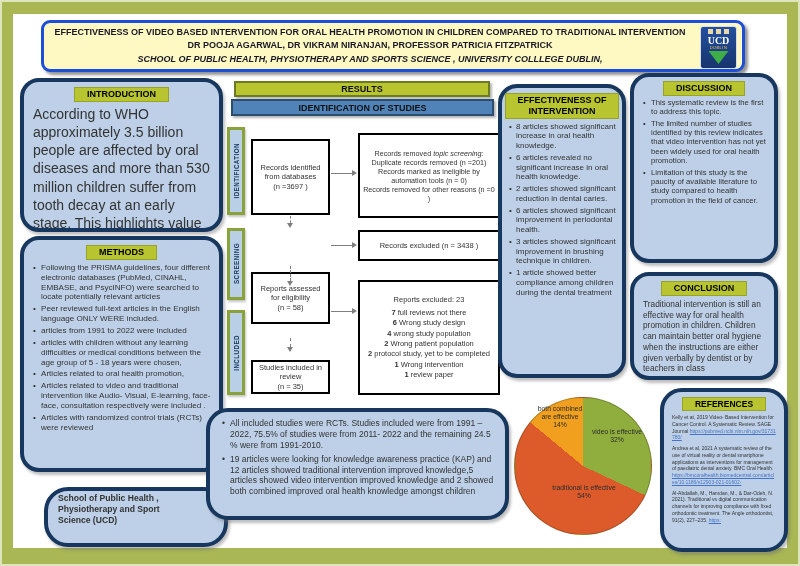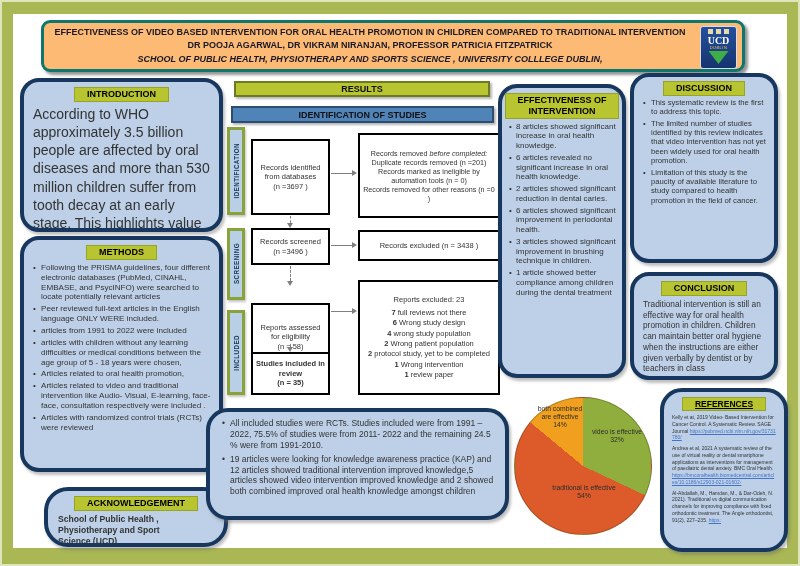"EFFECTIVENESS OF VIDEO BASED" .header { background: #fdba74 -> #fef9c3; border: 3px solid #0f766e -> 3px solid #1d4ed8 }
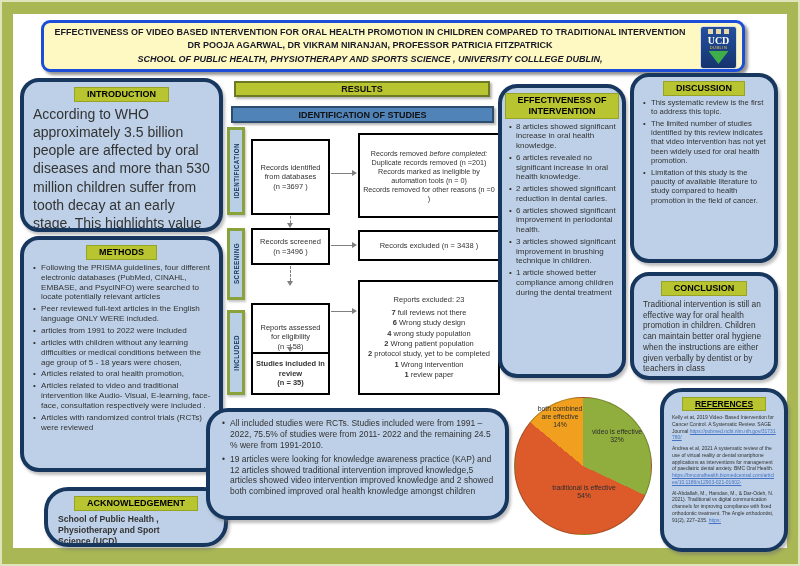"IDENTIFICATION OF STUDIES" .bar-ident { margin-top: 7px -> none }
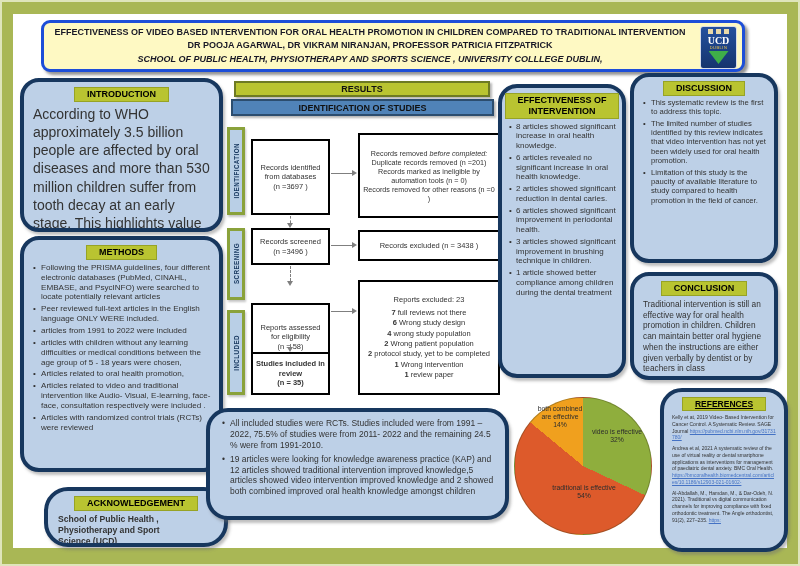"before completed:" i { text: before completed -> topic screening }
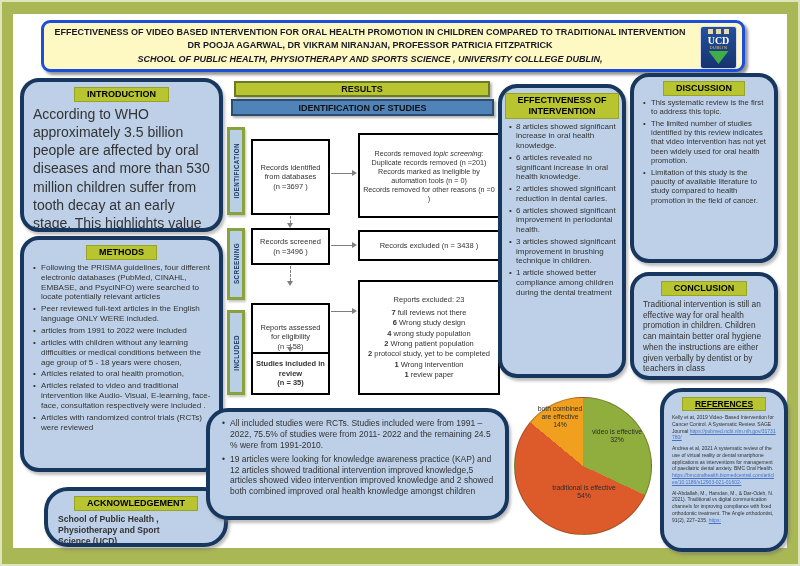"Records screened" div.fbox { html: <div> <div>Records screened (n =3496 )</div> </div> -> none }
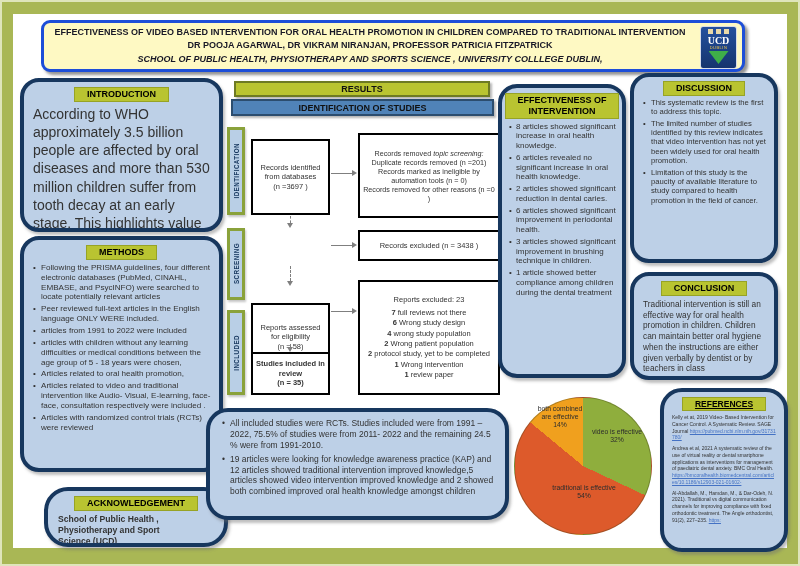"Reports assessed for eligibility" div.fbox { justify-content: flex-end -> none; top: 303px -> 272px }
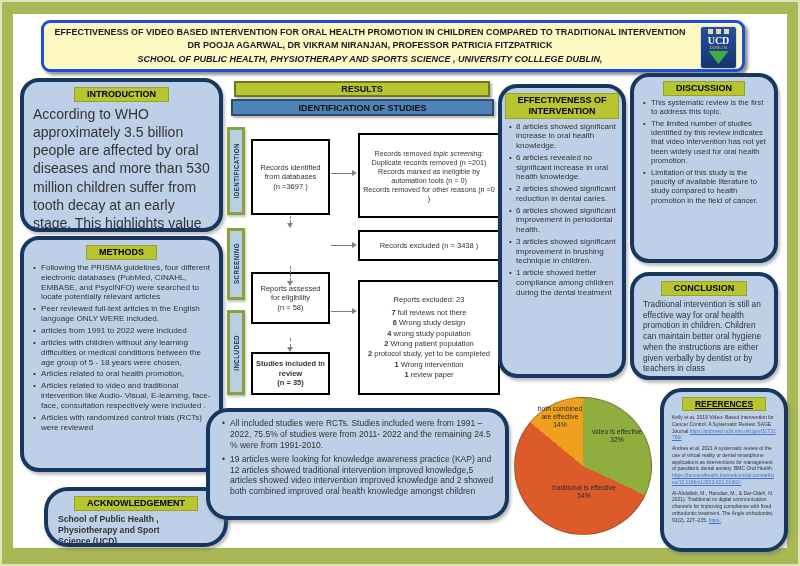"Studies included in review" div.fbox { font-weight: bold -> none; height: 43px -> 34px; top: 352px -> 360px }
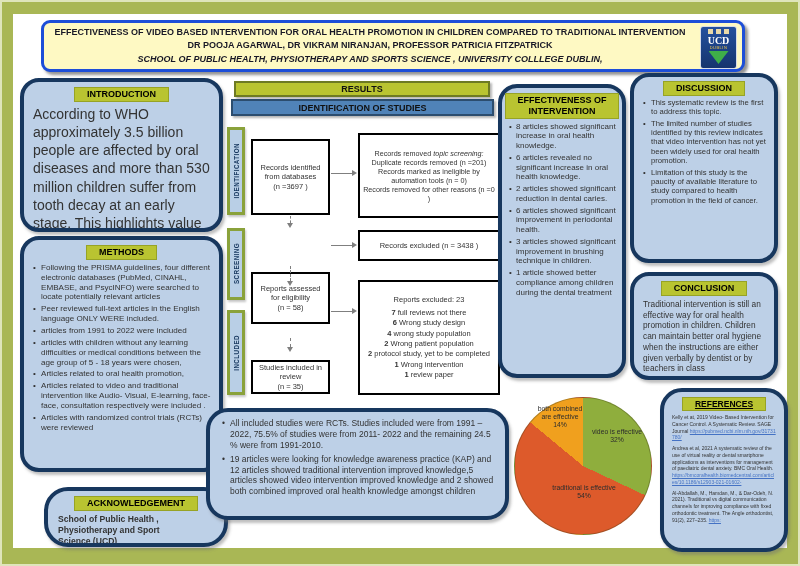"REFERENCES" .refs .chip { text-decoration: underline -> none }
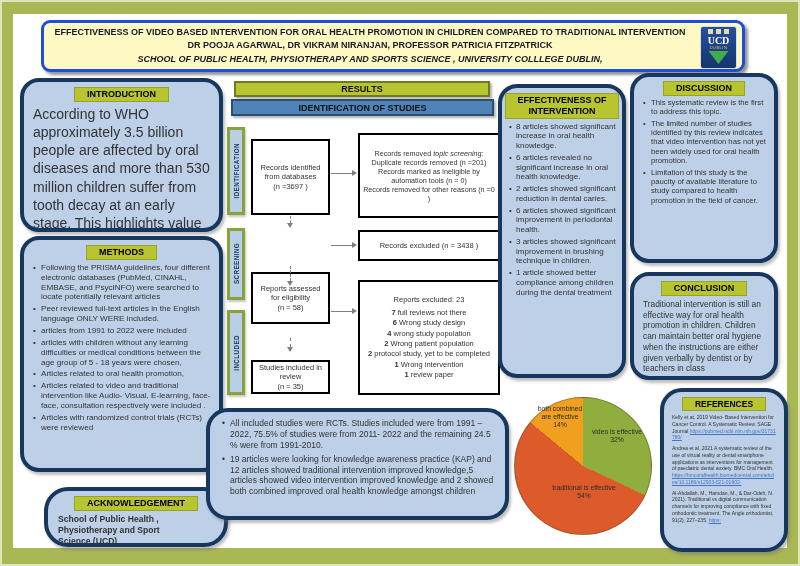"ACKNOWLEDGEMENT" div.chip { html: <div>ACKNOWLEDGEMENT</div> -> none }
